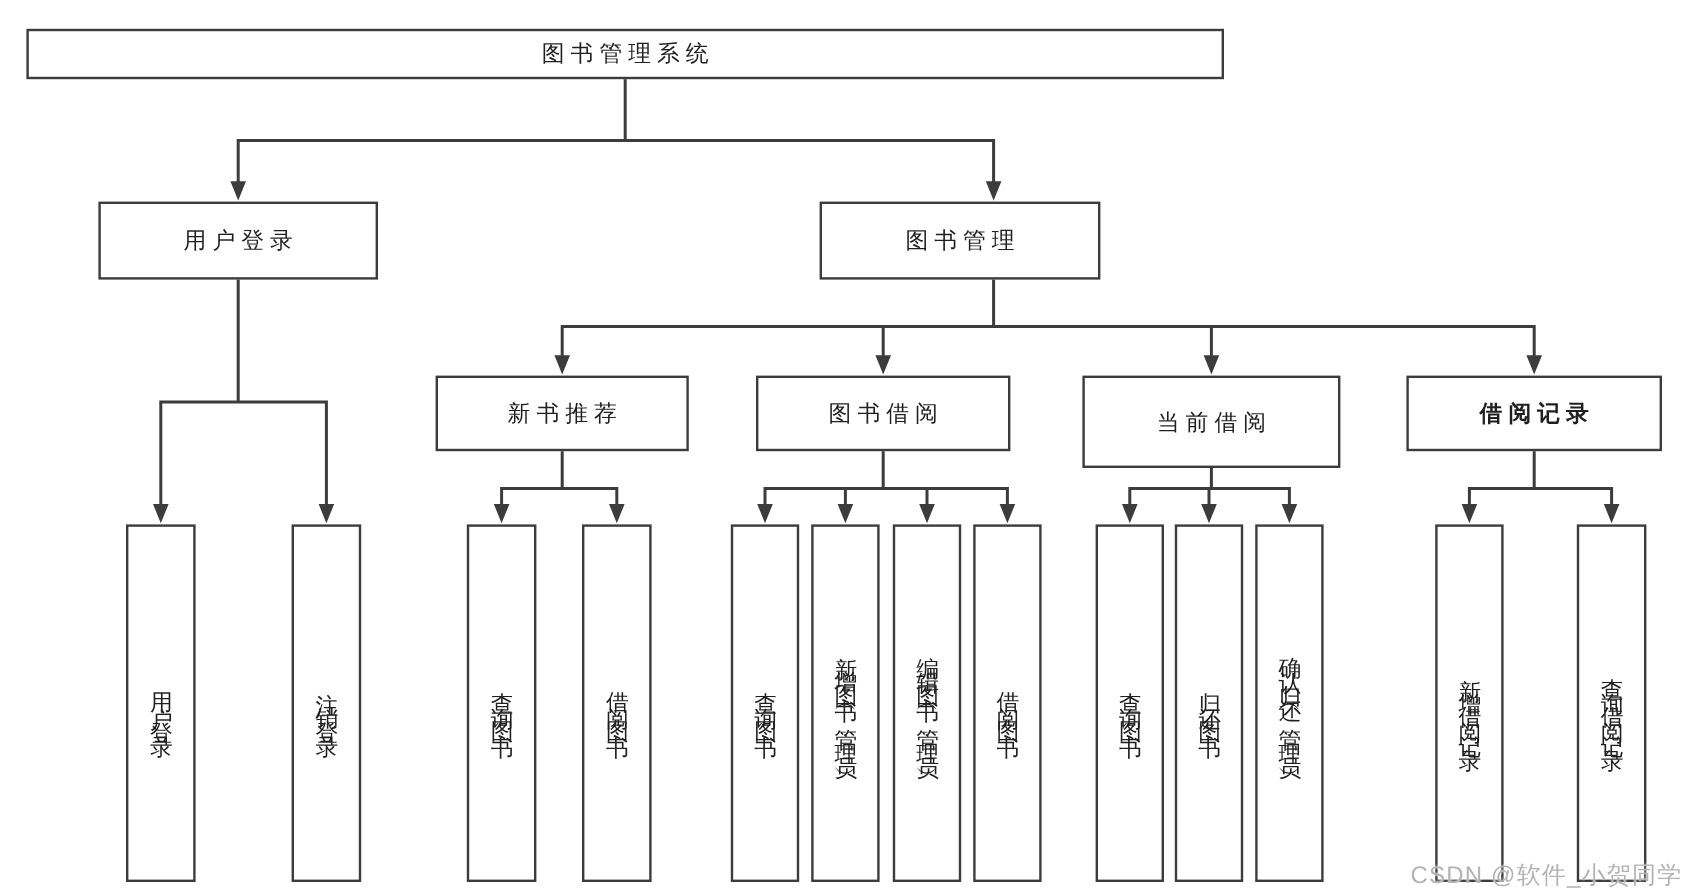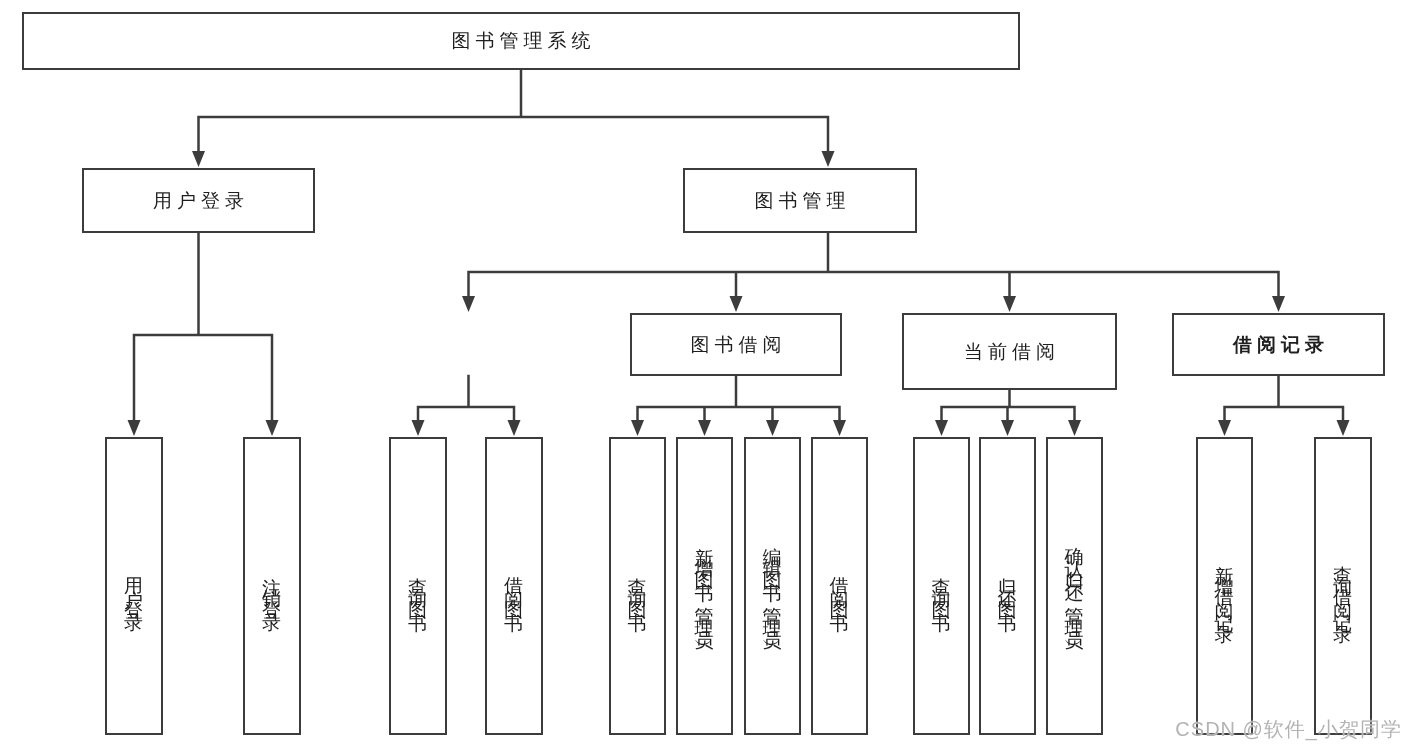"图书管理系统" div.node { height: 58px -> 42px; top: 12px -> 24px }
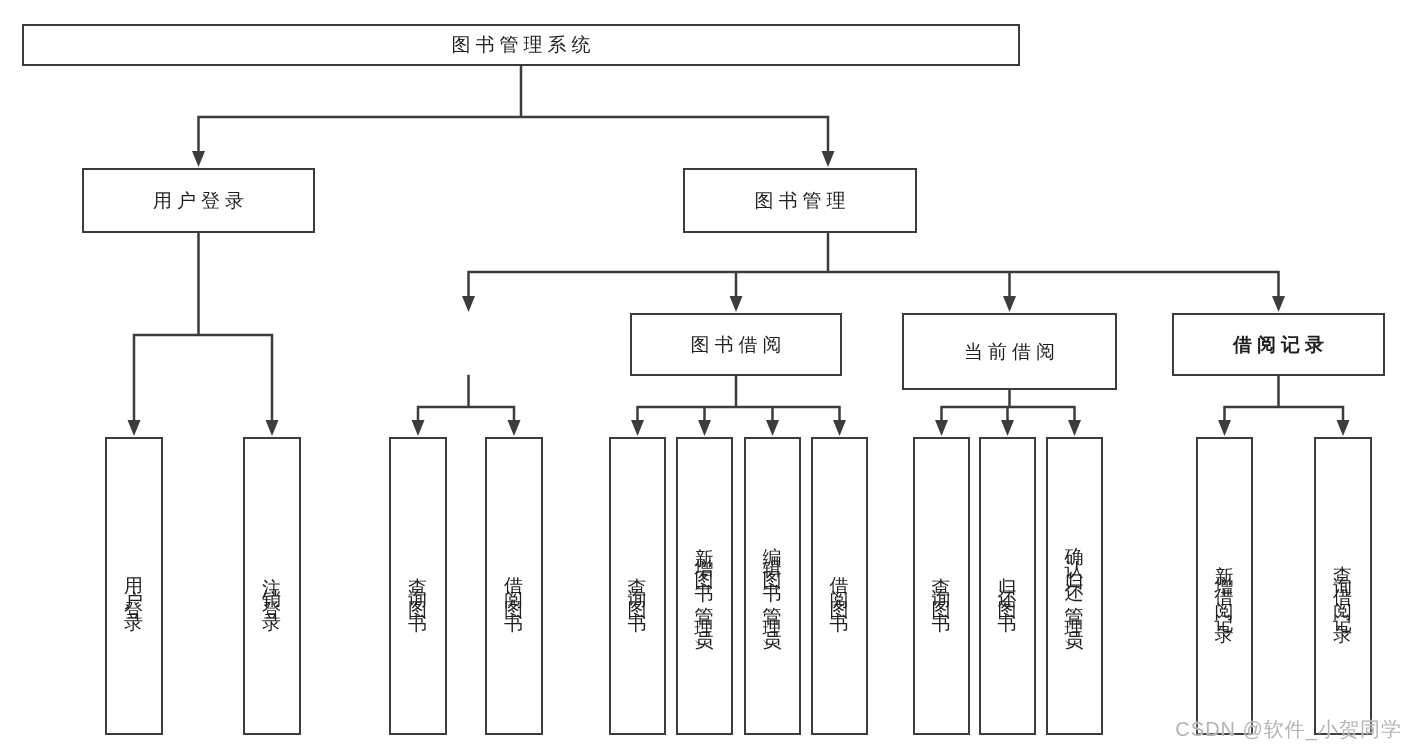"新书推荐" div.node { html: none -> <div> <span>新书推荐</span> </div> }
